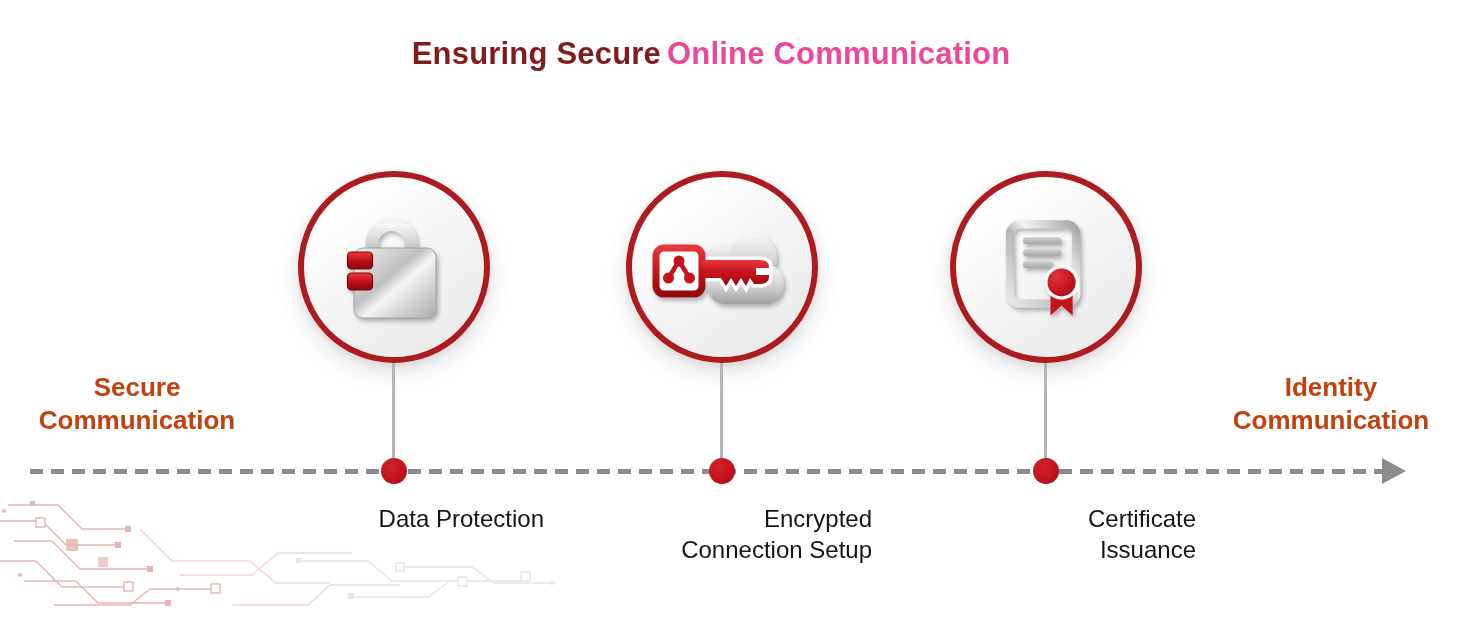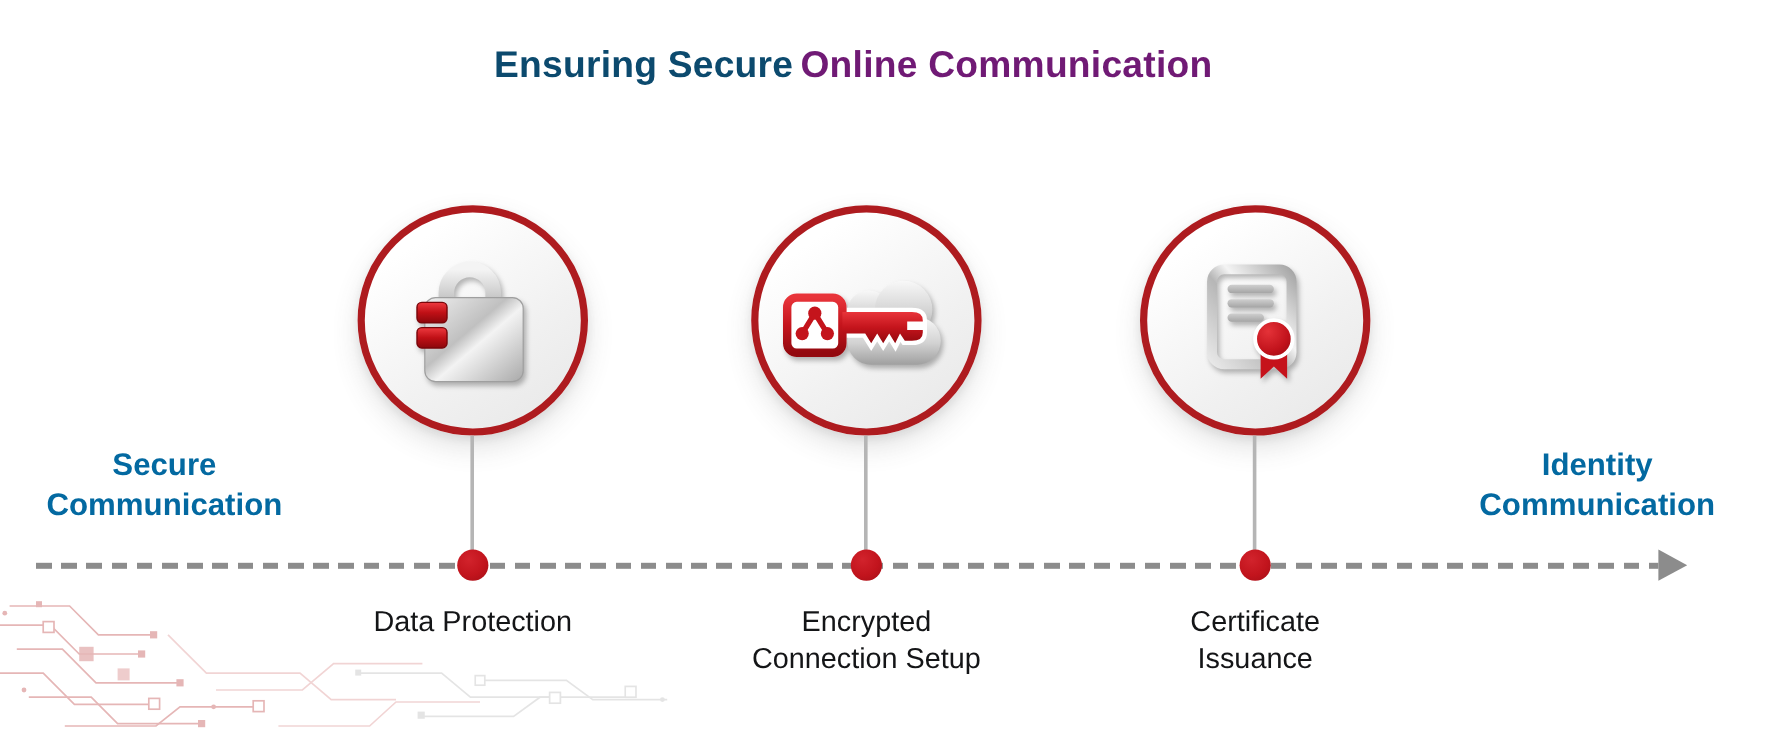"Ensuring Secure" .title .prefix { color: #0c4a6e -> #7f1d1d }
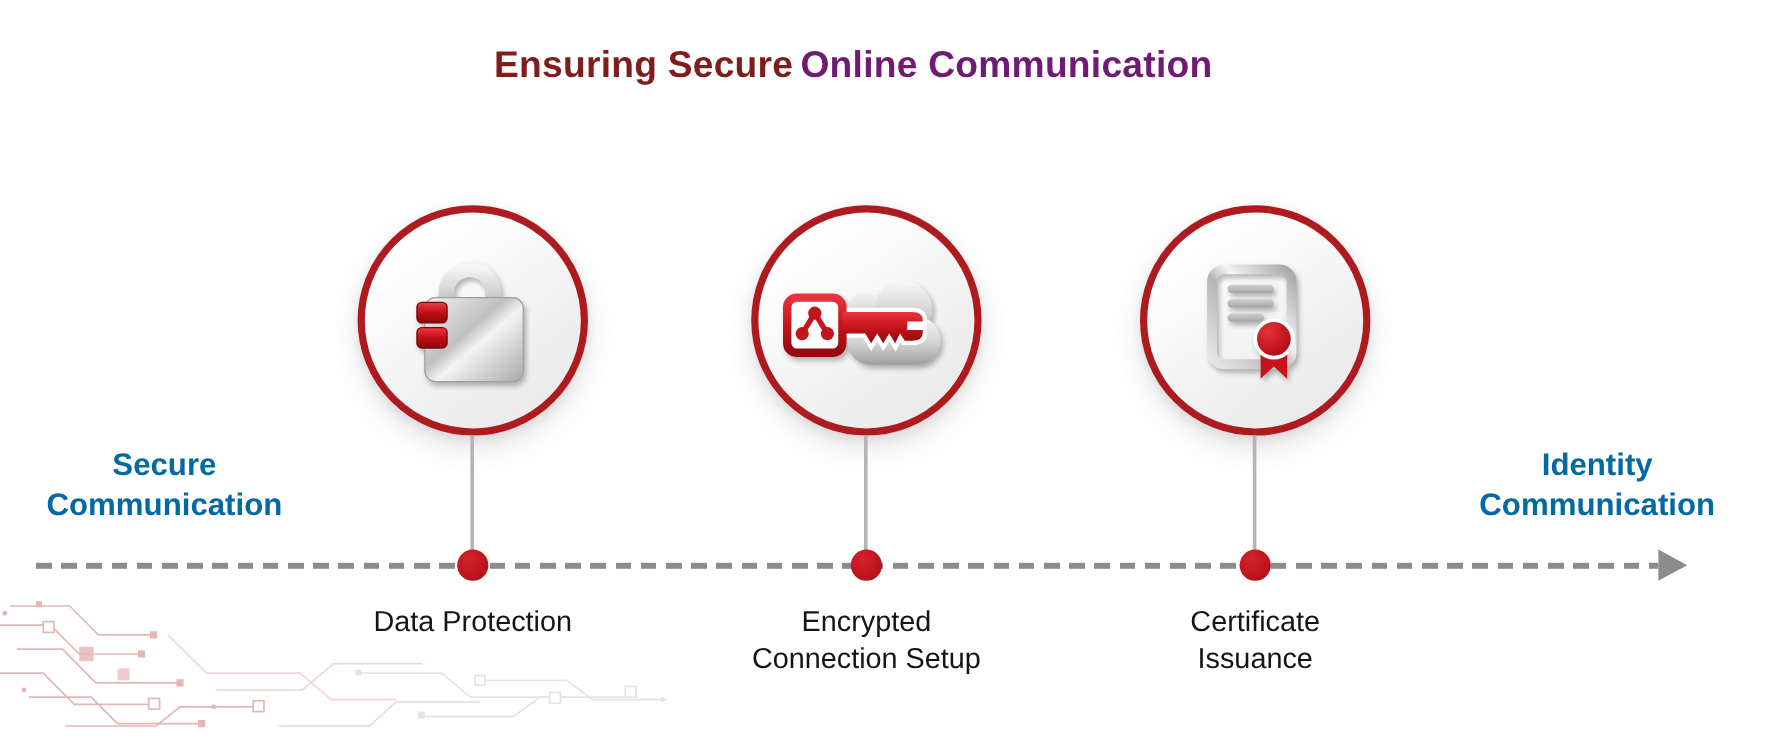"Online Communication" .title .highlight { color: #701a75 -> #ec4899 }
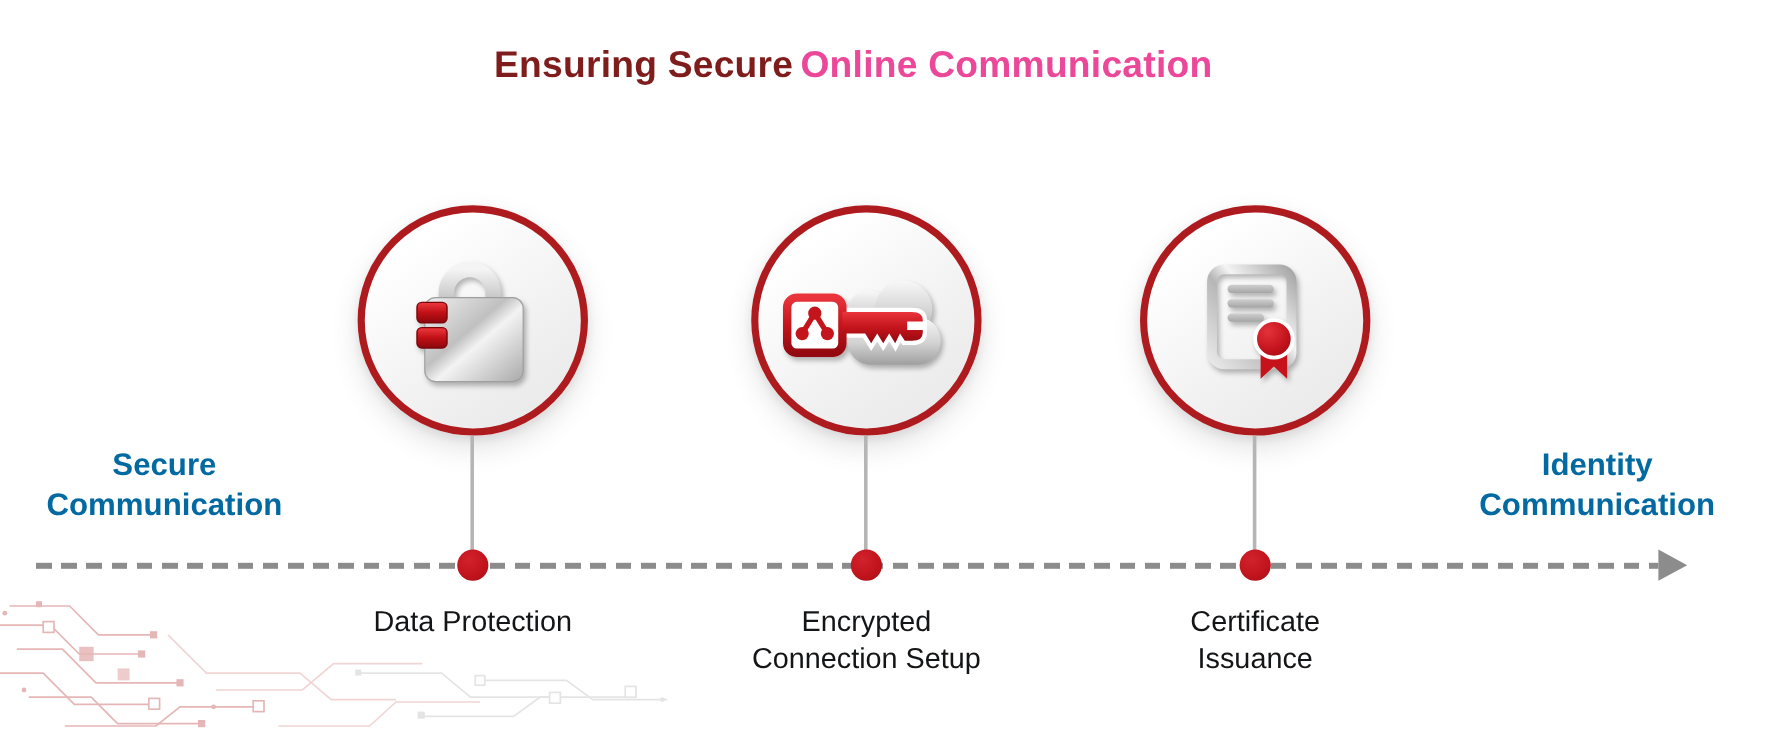"Secure" .endpoint { color: #0369a1 -> #c2410c }
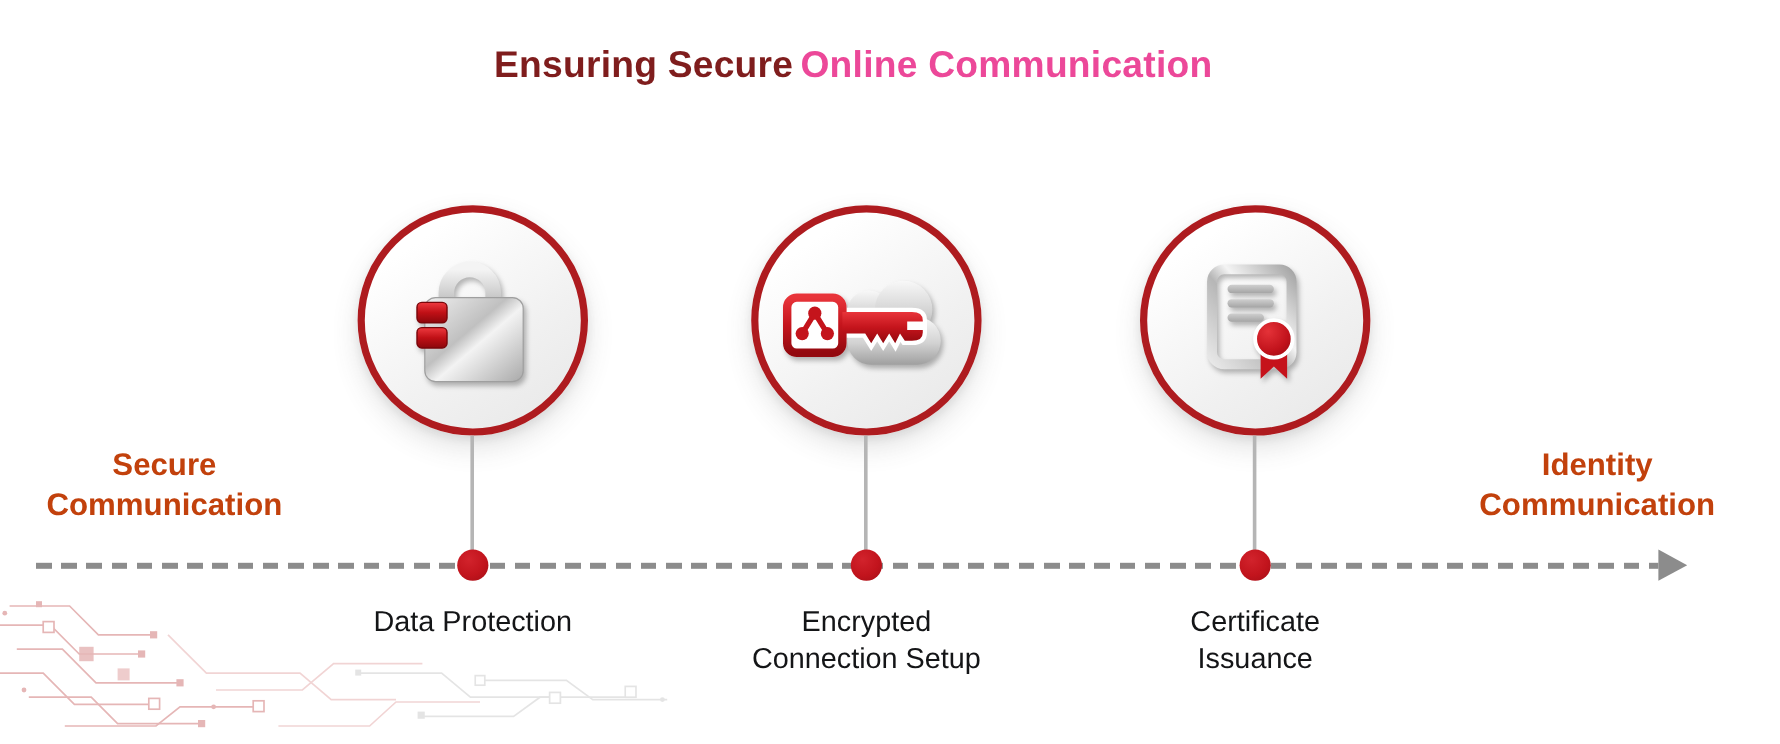"Data Protection" .step-label { text-align: center -> right }
